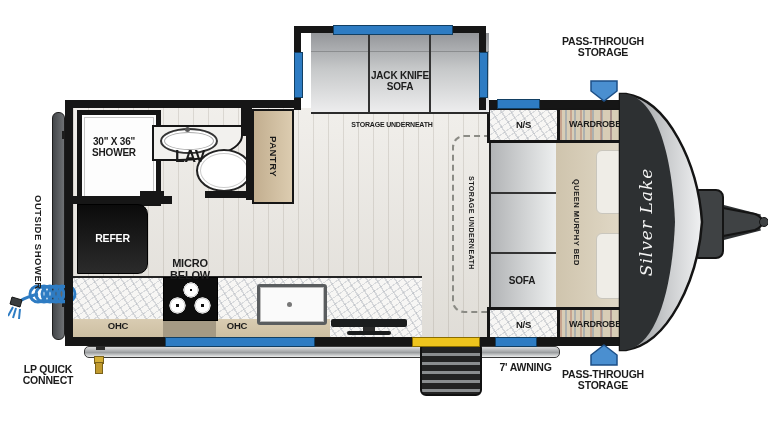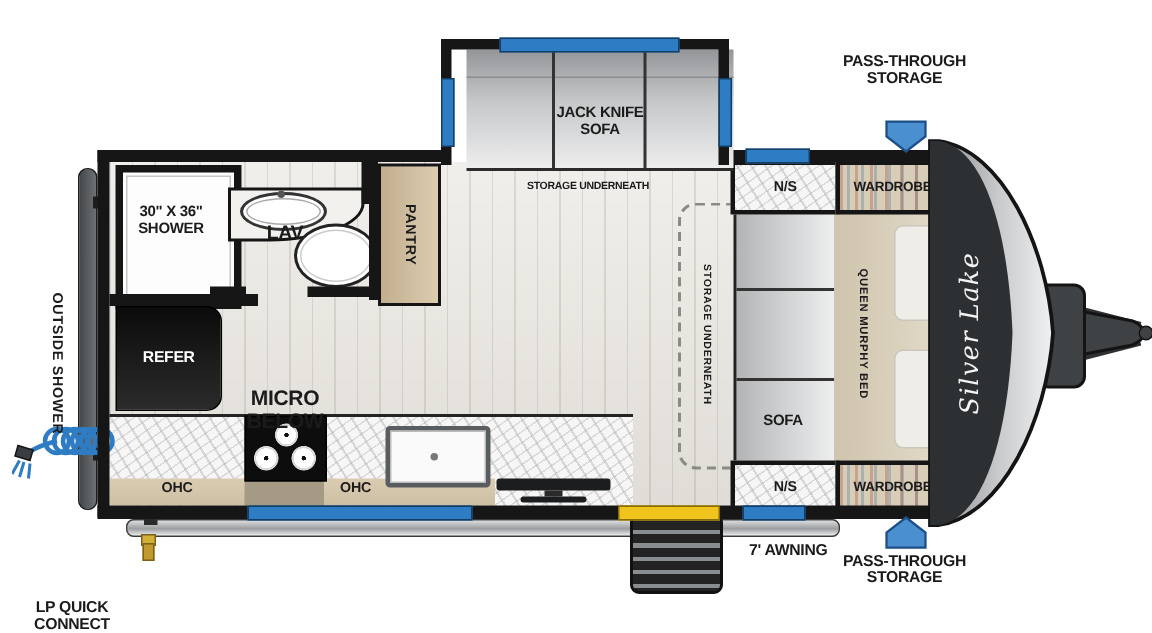"LAV" div.lbl { font-size: 13px -> 16px }
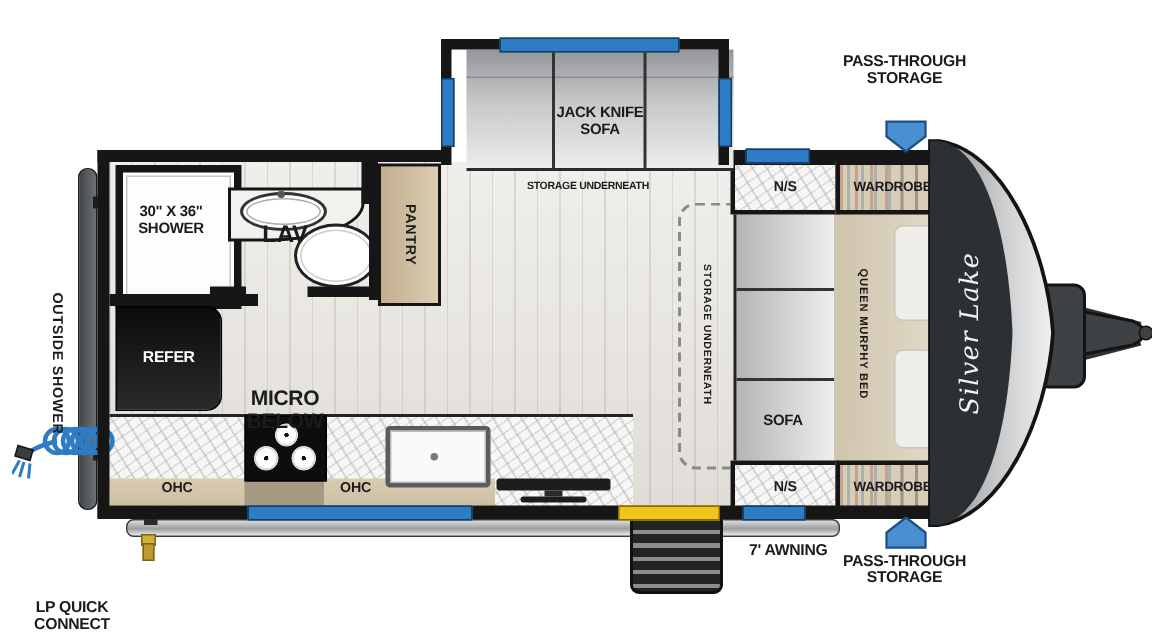"MICRO BELOW" div.lbl { font-size: 14px -> 11px }
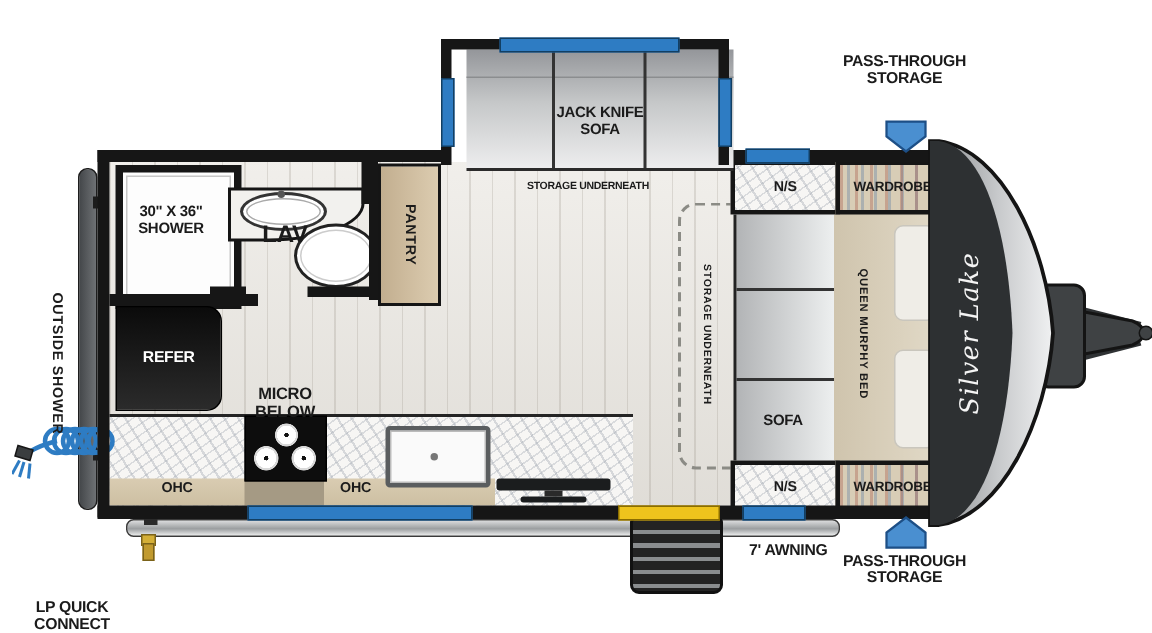"LP QUICK" div.lbl { margin-top: 36px -> none }
